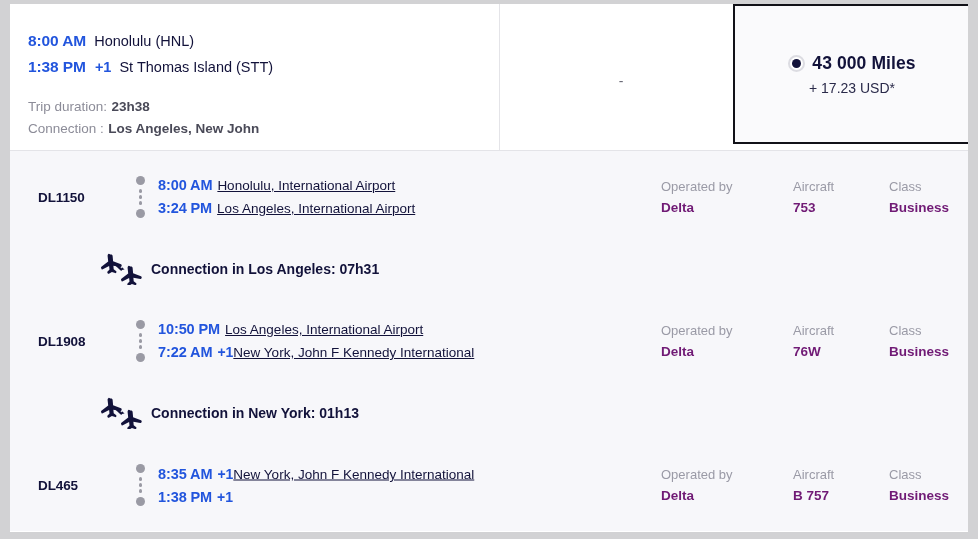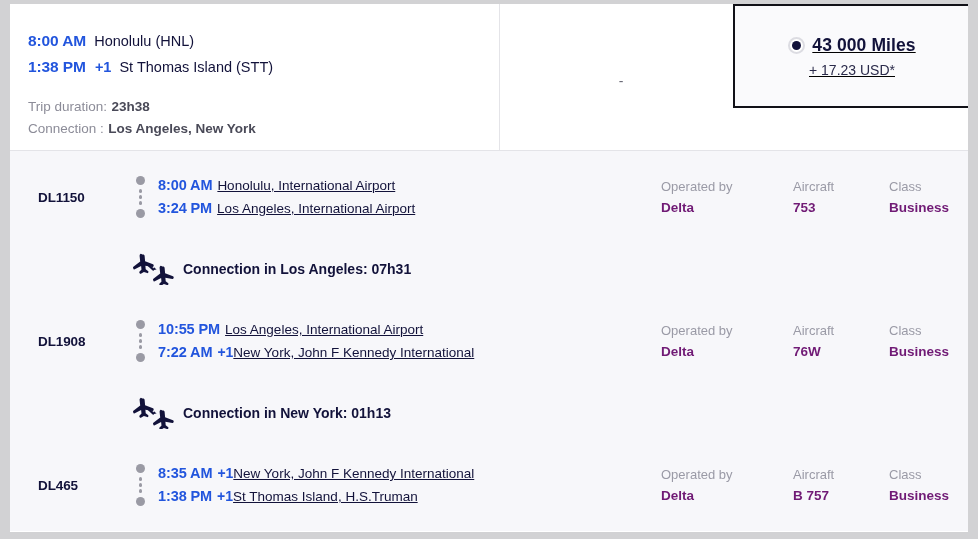"43 000 Miles" .price-box { height: 104px -> 140px; text-decoration: underline -> none }
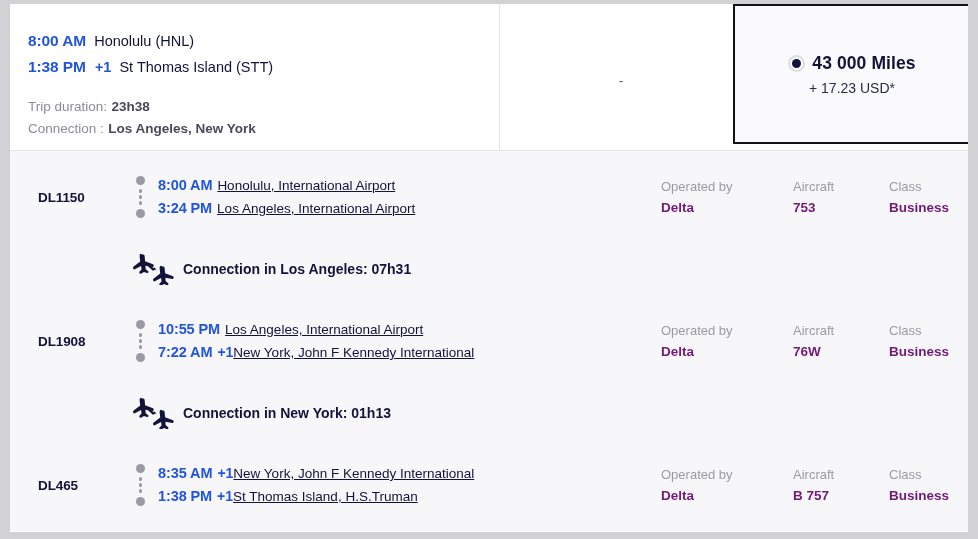"Los Angeles, New York" span.meta-value { text: York -> John }
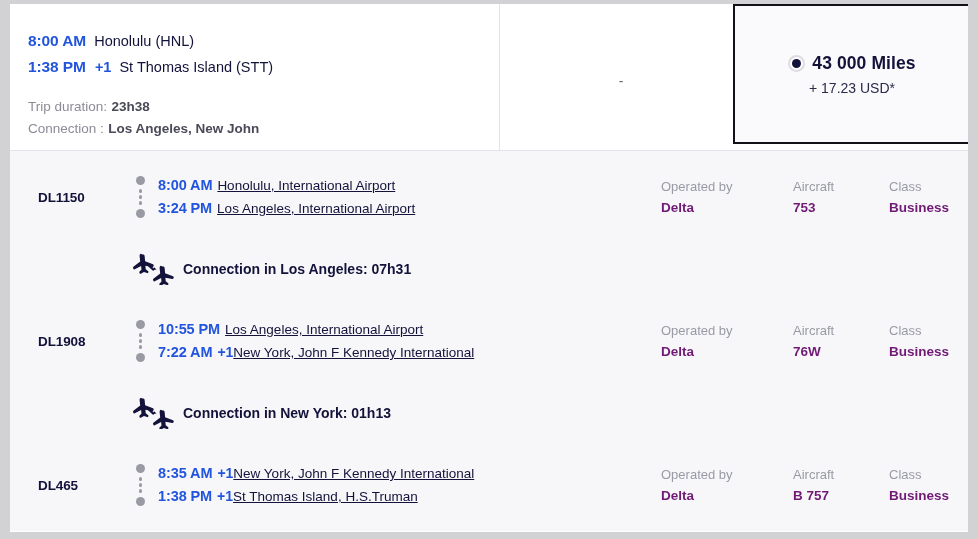"Connection in Los Angeles: 07h31" .conn-inner { left: 119px -> 87px }
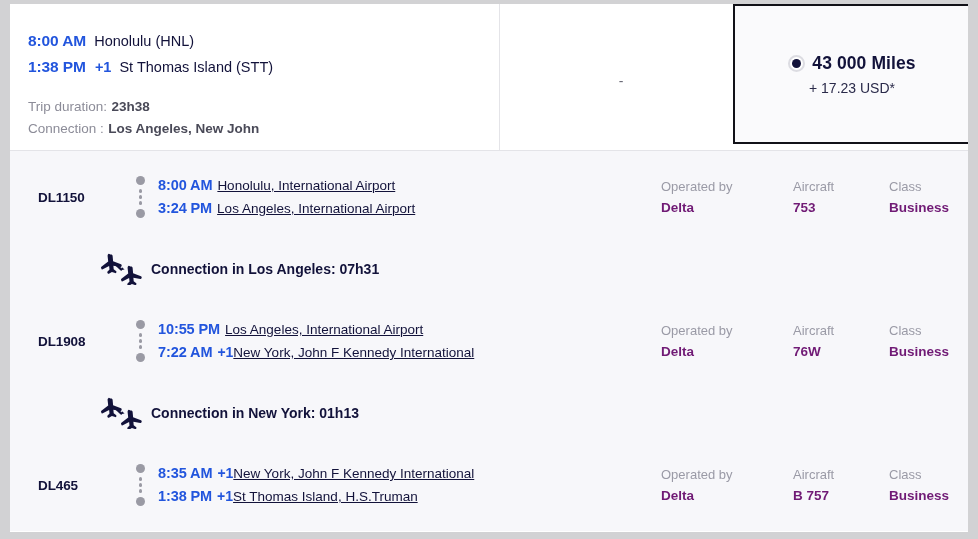"10:55 PM" span.seg-time { text: 10:55 -> 10:50 }
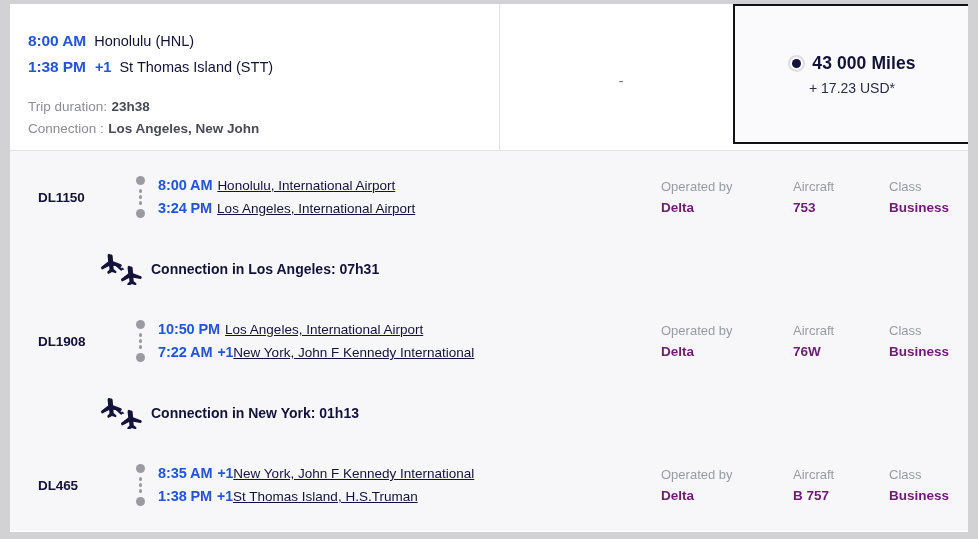"St Thomas Island, H.S.Truman" span.seg-airport { html: <span>St Thomas Island, H.S.Truman</span> -> none }
